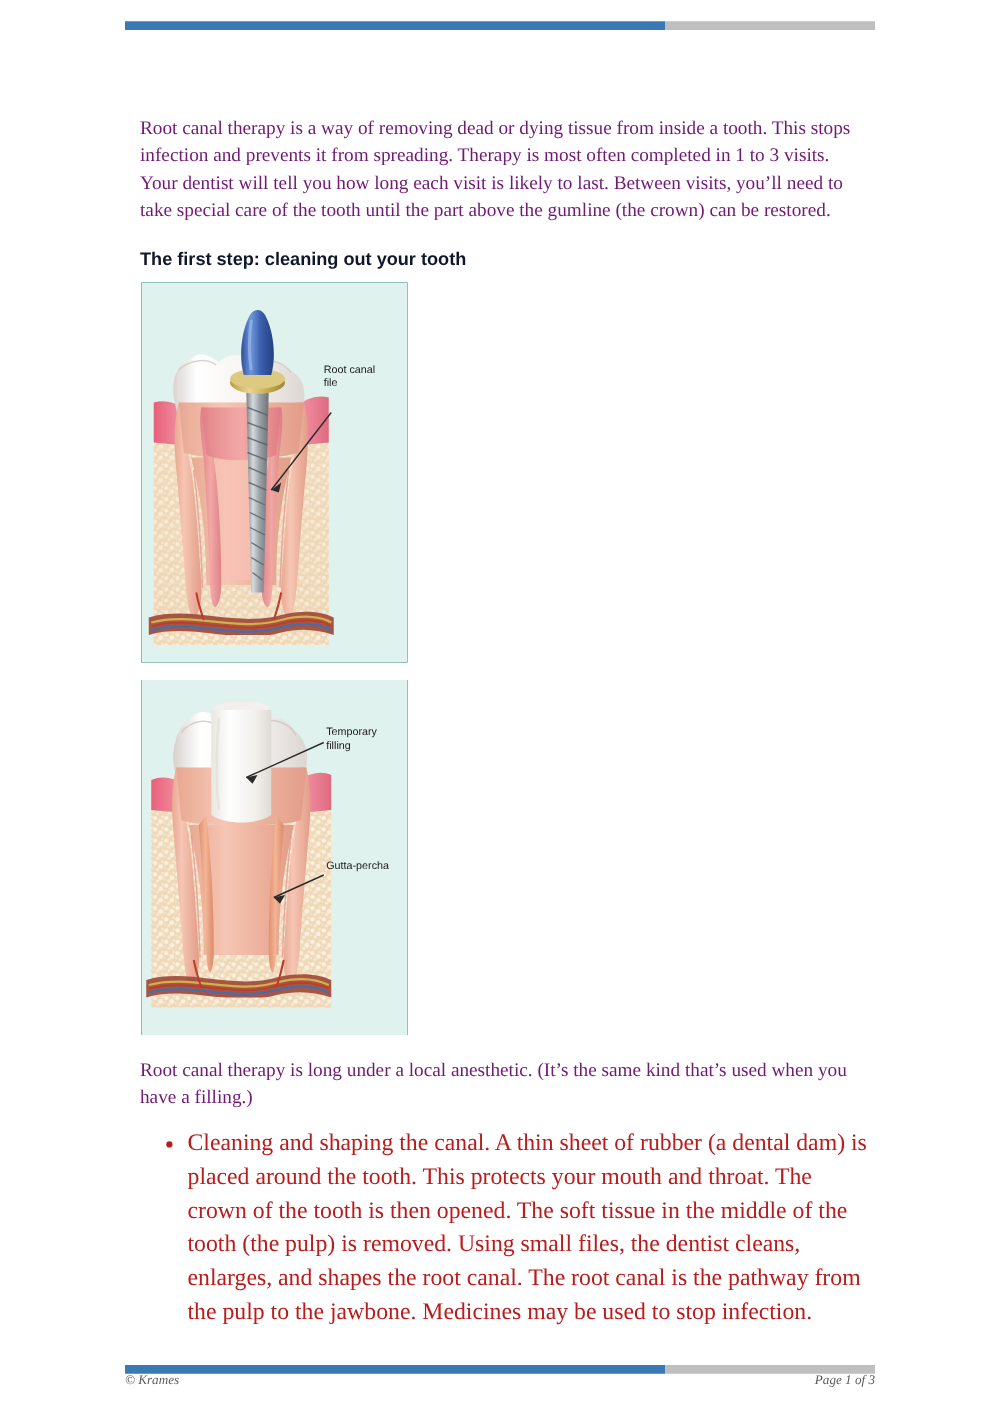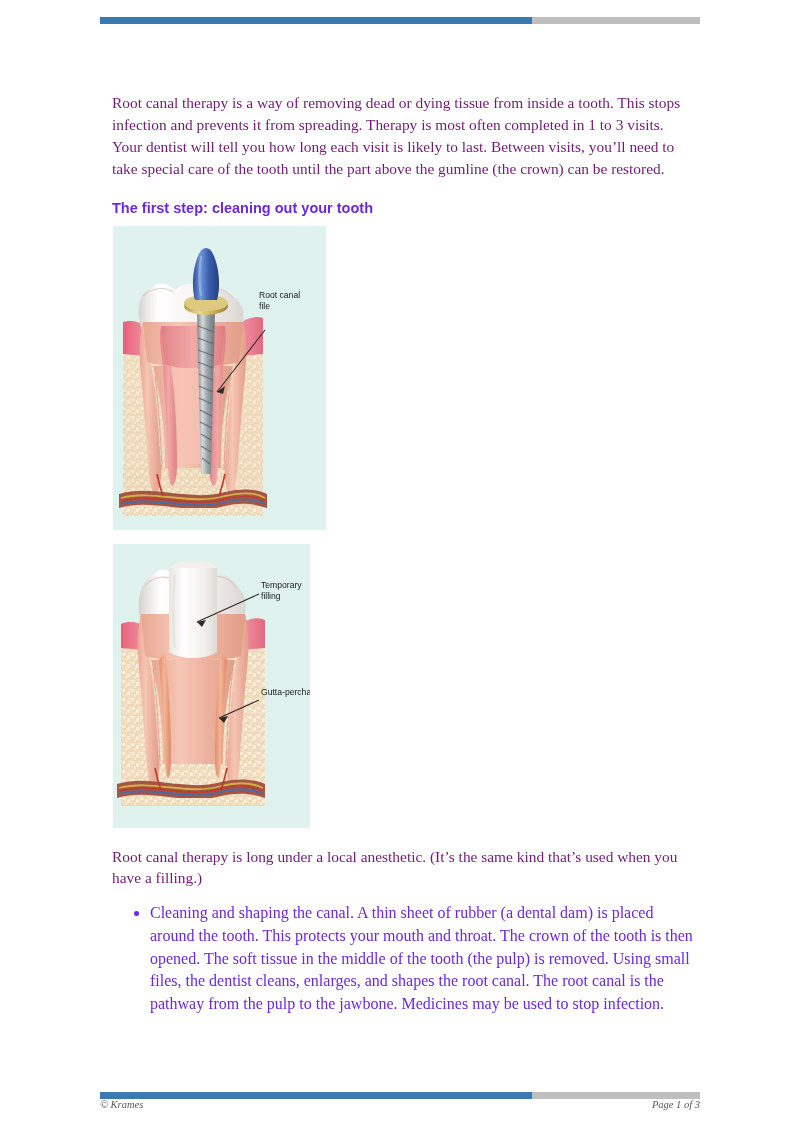"The first step: cleaning out" h2.section-head { color: #6d28d9 -> #0f172a }
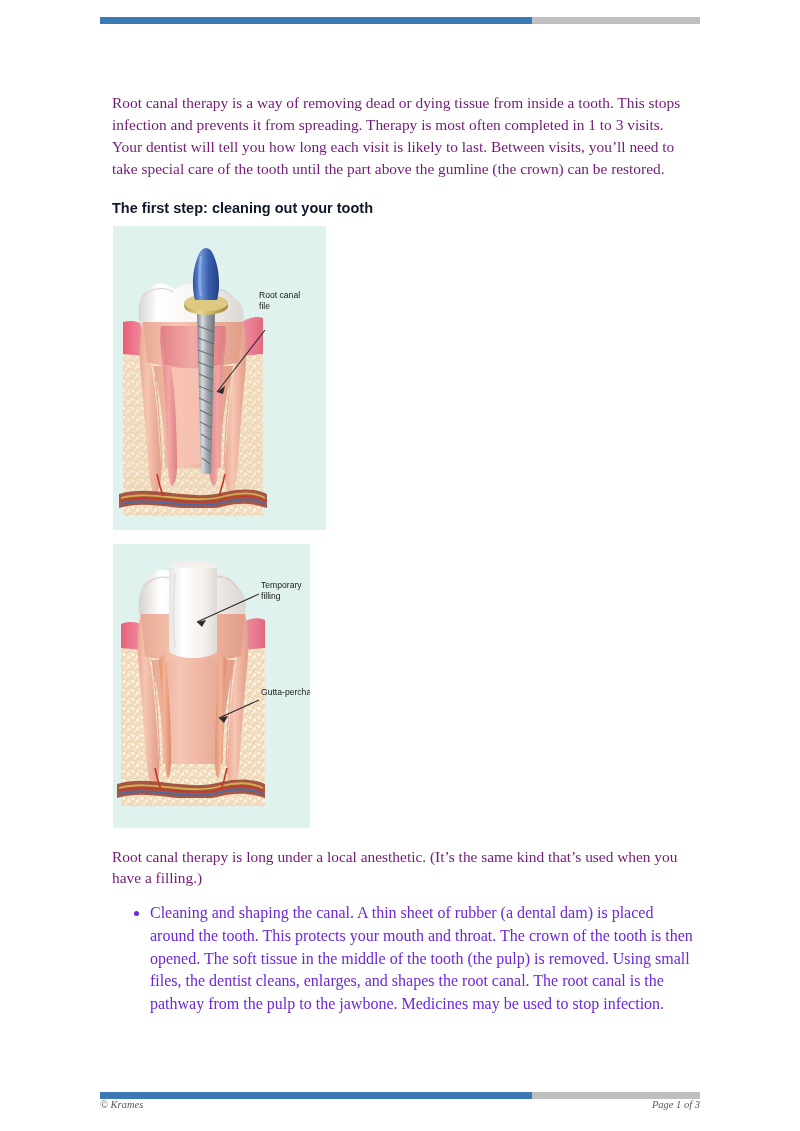"Temporary" .figure-2 { width: 197px -> 213px }
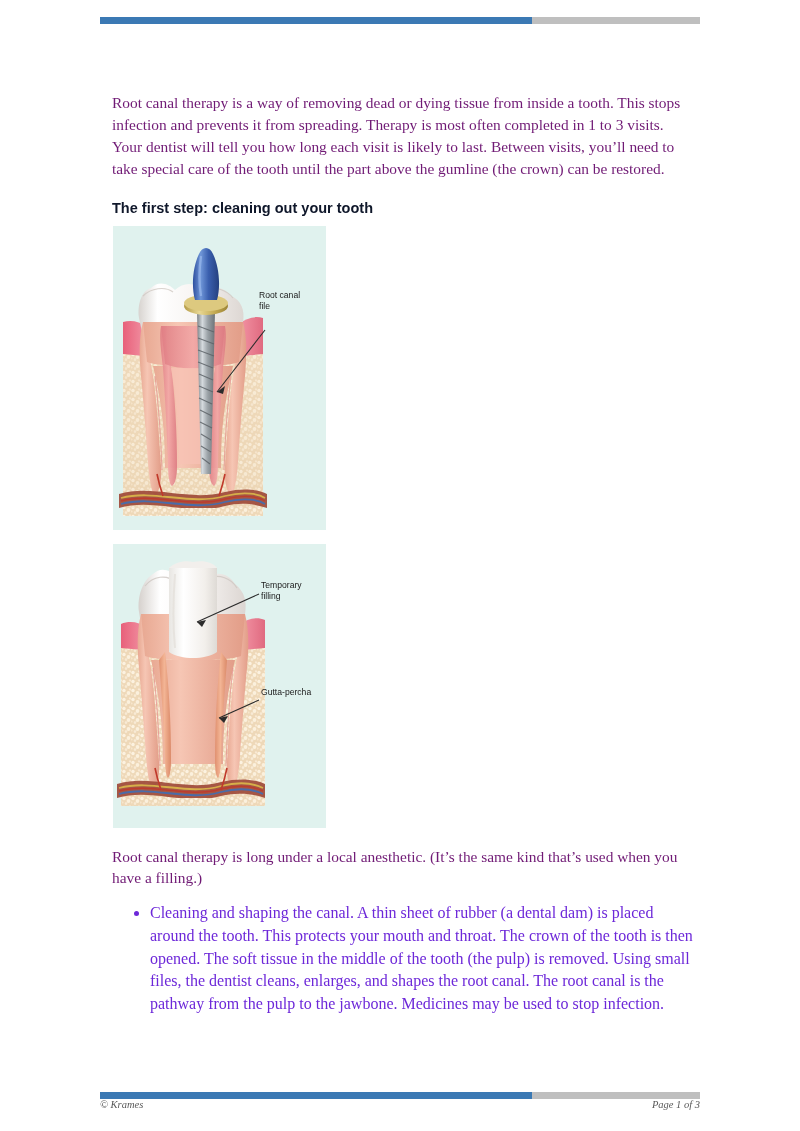"Cleaning and shaping the canal." ul.body-list li { color: #6d28d9 -> #b91c1c; font-size: 16px -> 19px }
